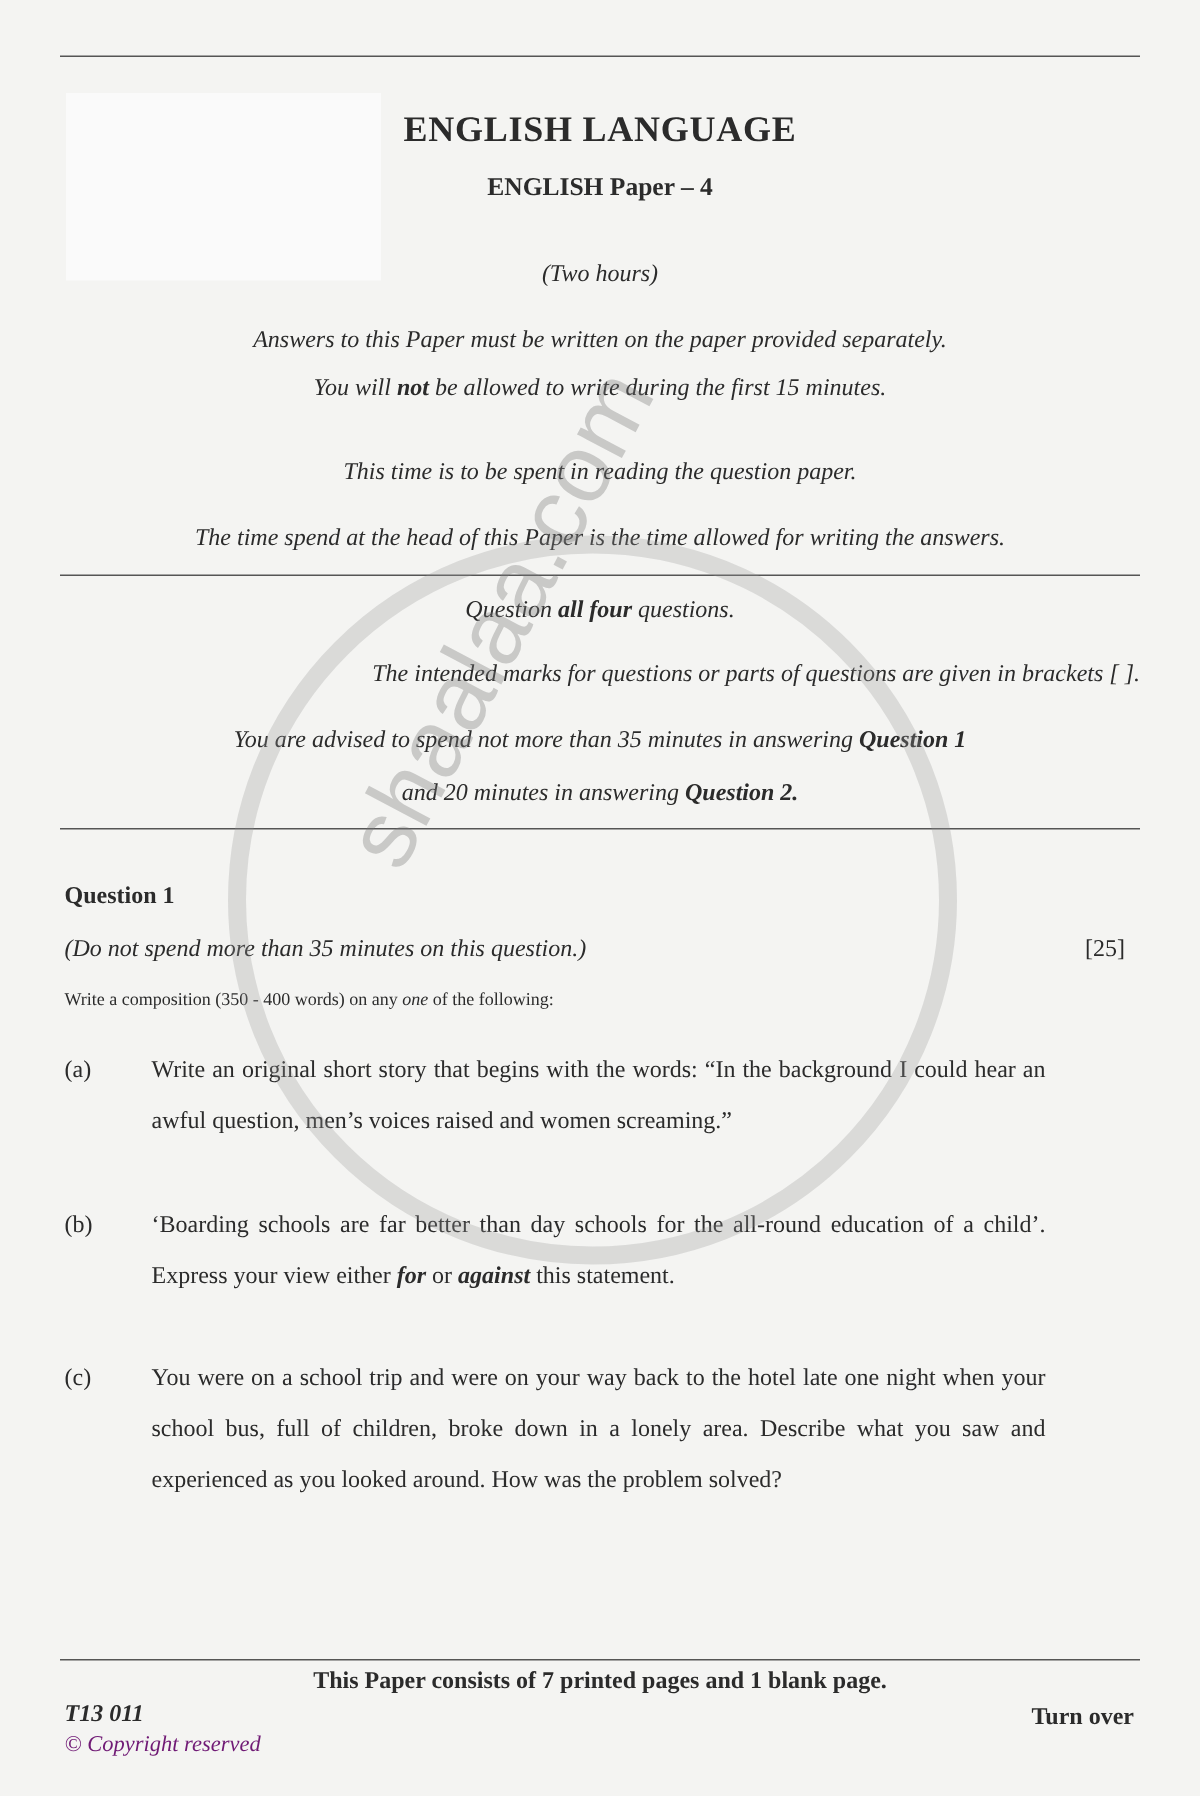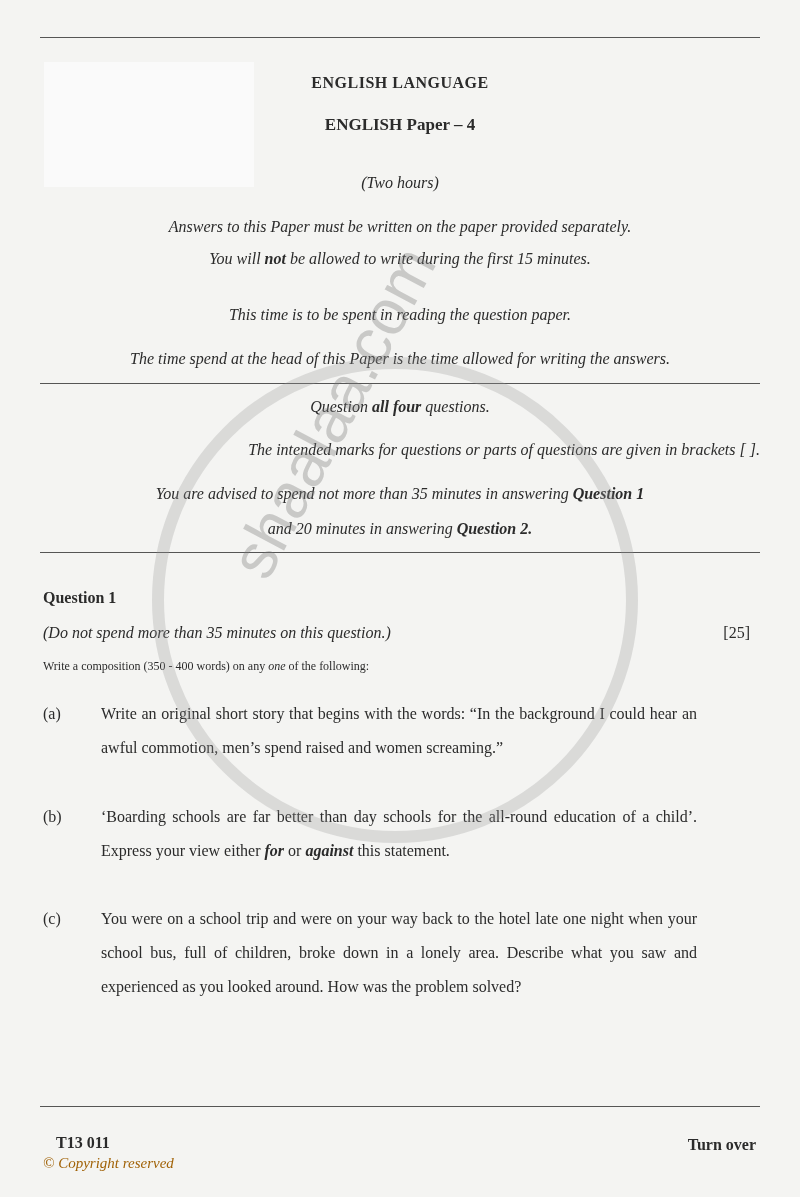"ENGLISH LANGUAGE" .title { font-size: 16px -> 24px }
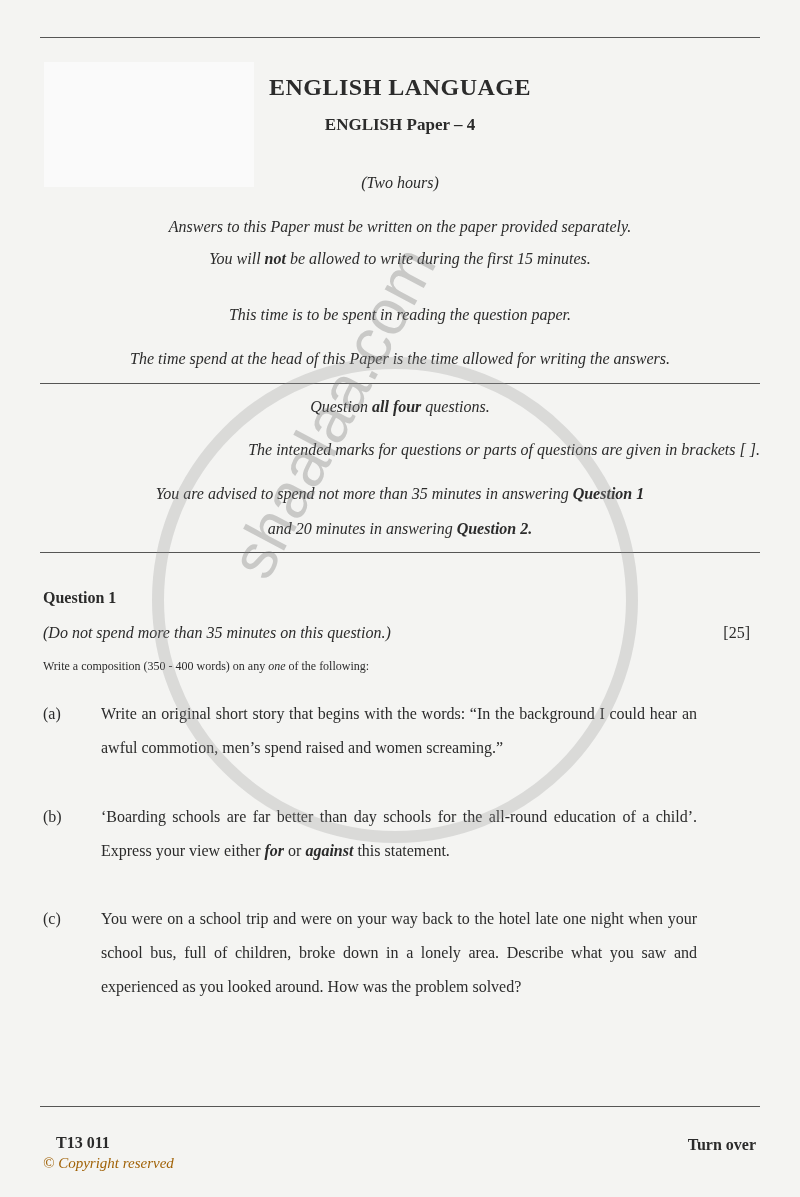"Write an original short story" div.txt { text: commotion, men’s spend -> question, men’s voices }
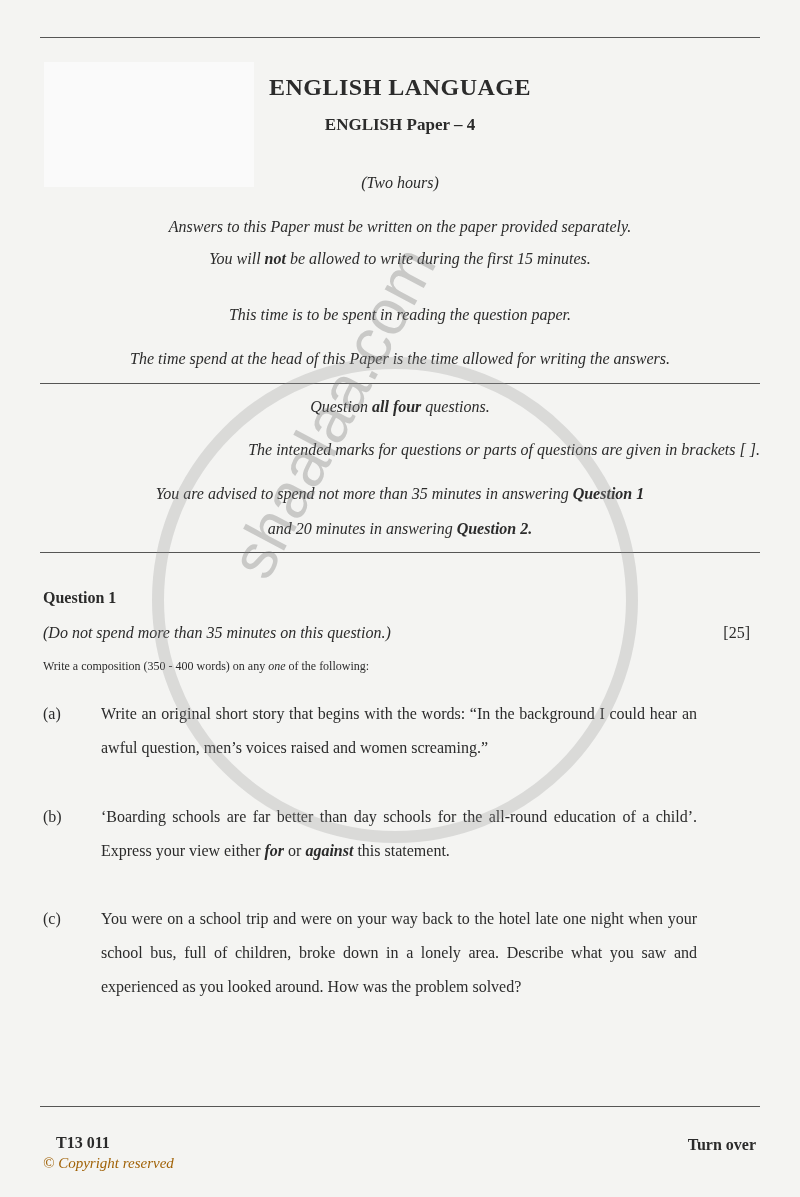"This Paper consists of 7" div.footer-note { html: none -> <div>This Paper consists of 7 printed pages and 1 blank page.</div> }
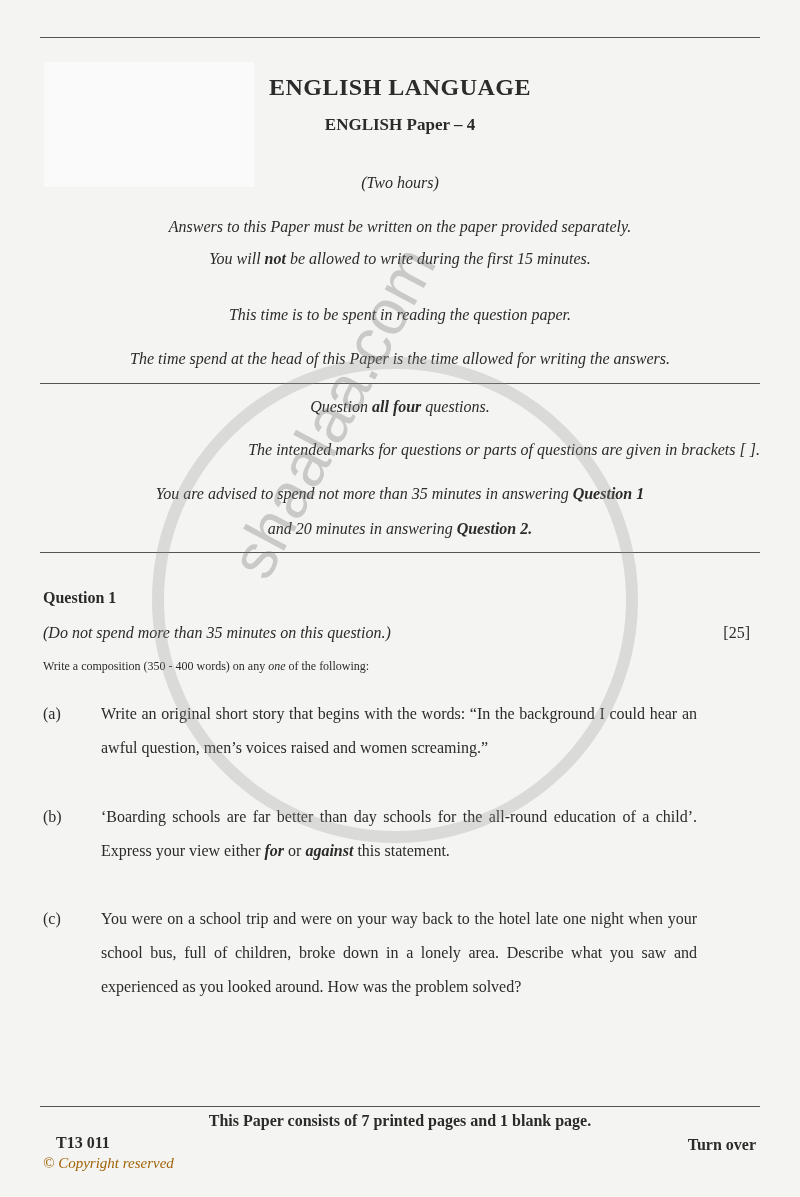"T13 011" .code { font-style: none -> italic; left: 56px -> 43px }
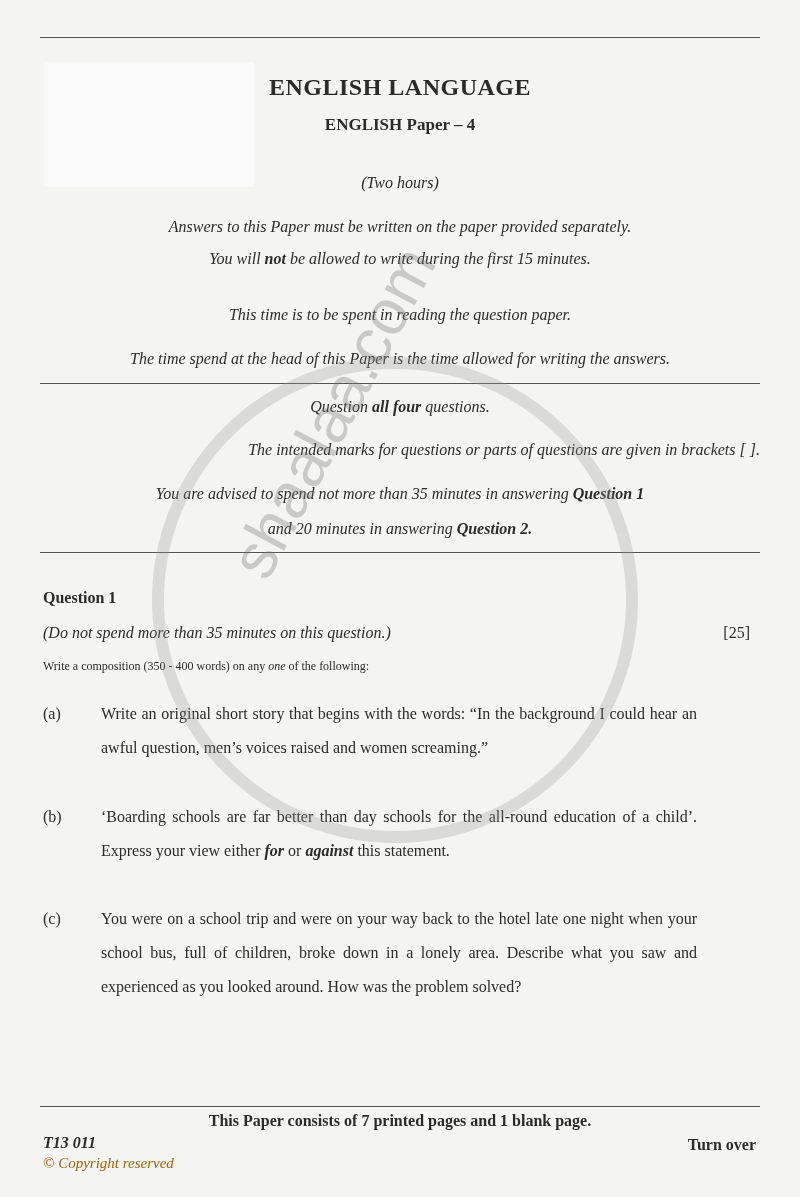"© Copyright reserved" .copy { color: #a16207 -> #701a75 }
